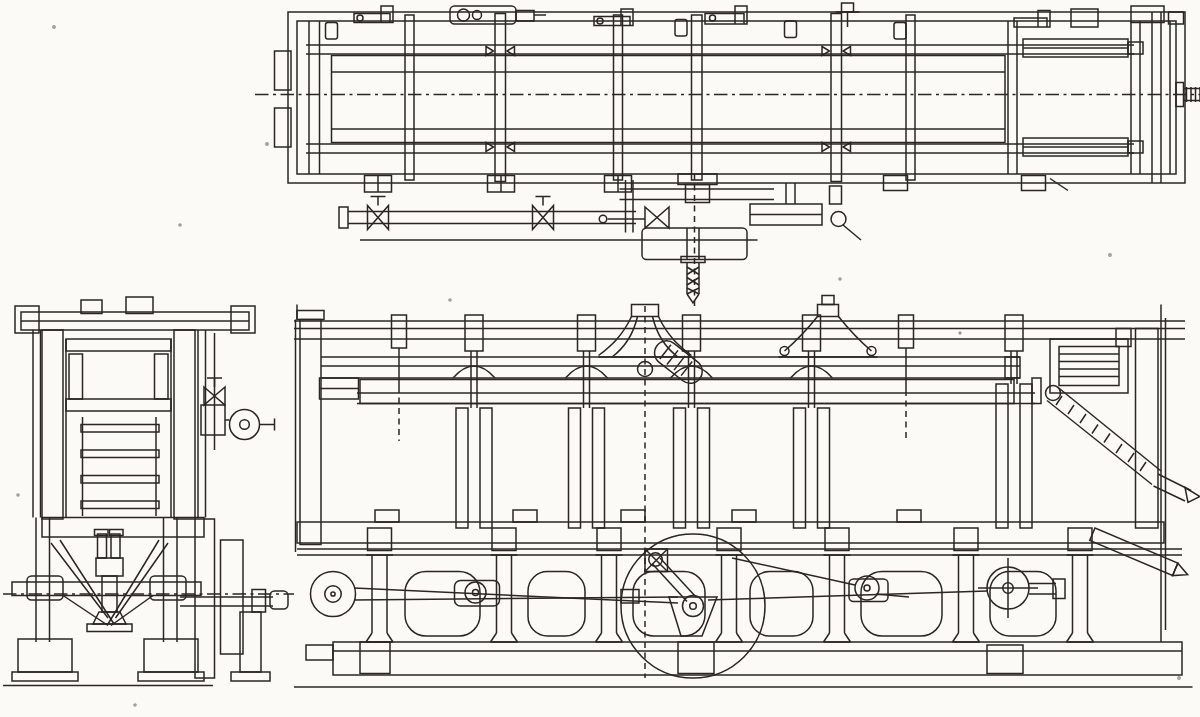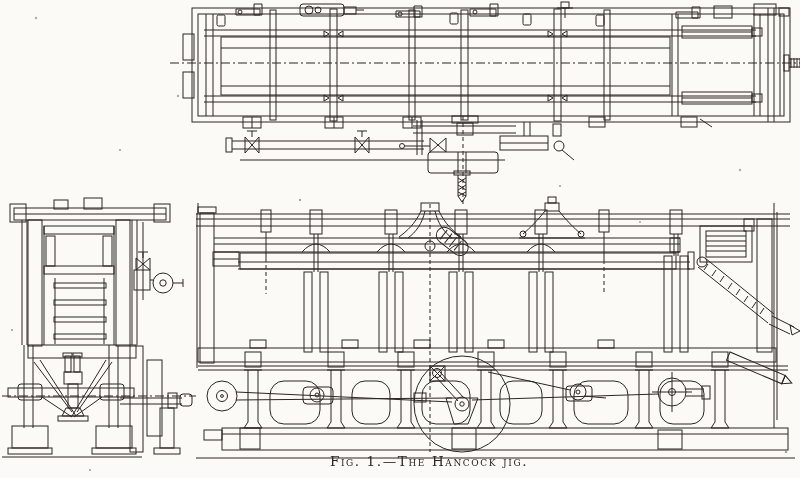"Fig. 1.—The Hancock jig." div.caption { html: <div>Fig. 1.—The Hancock jig.</div> -> none }
